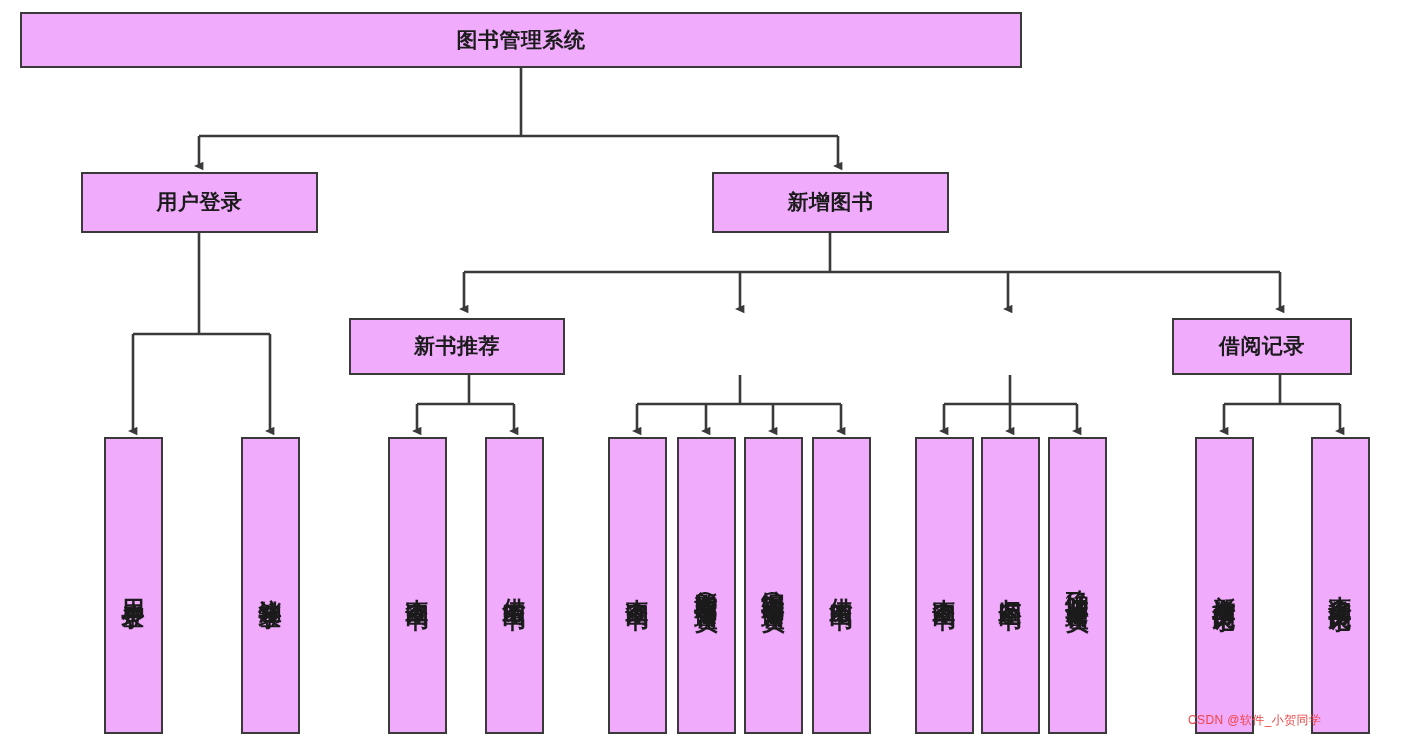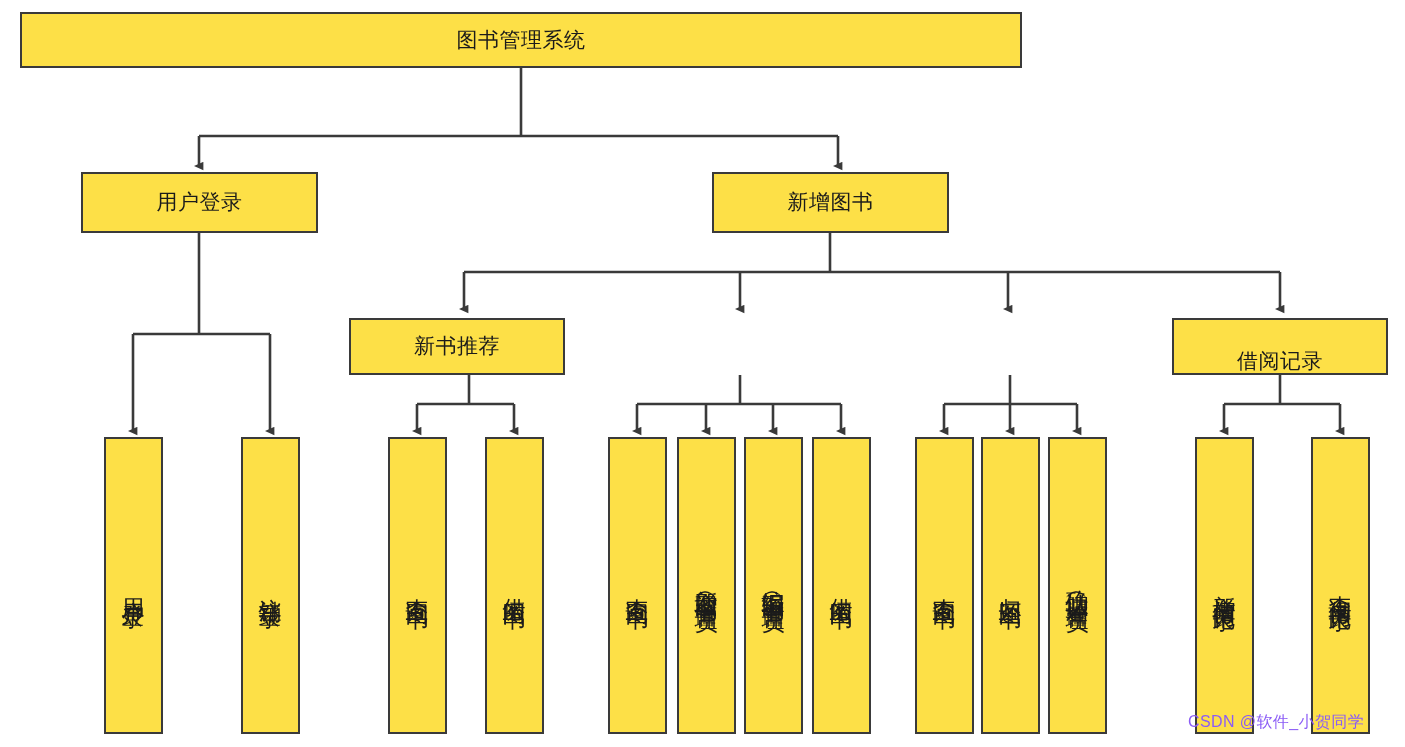"图书管理系统" .node { background: #fde047 -> #f0abfc; font-weight: none -> bold }
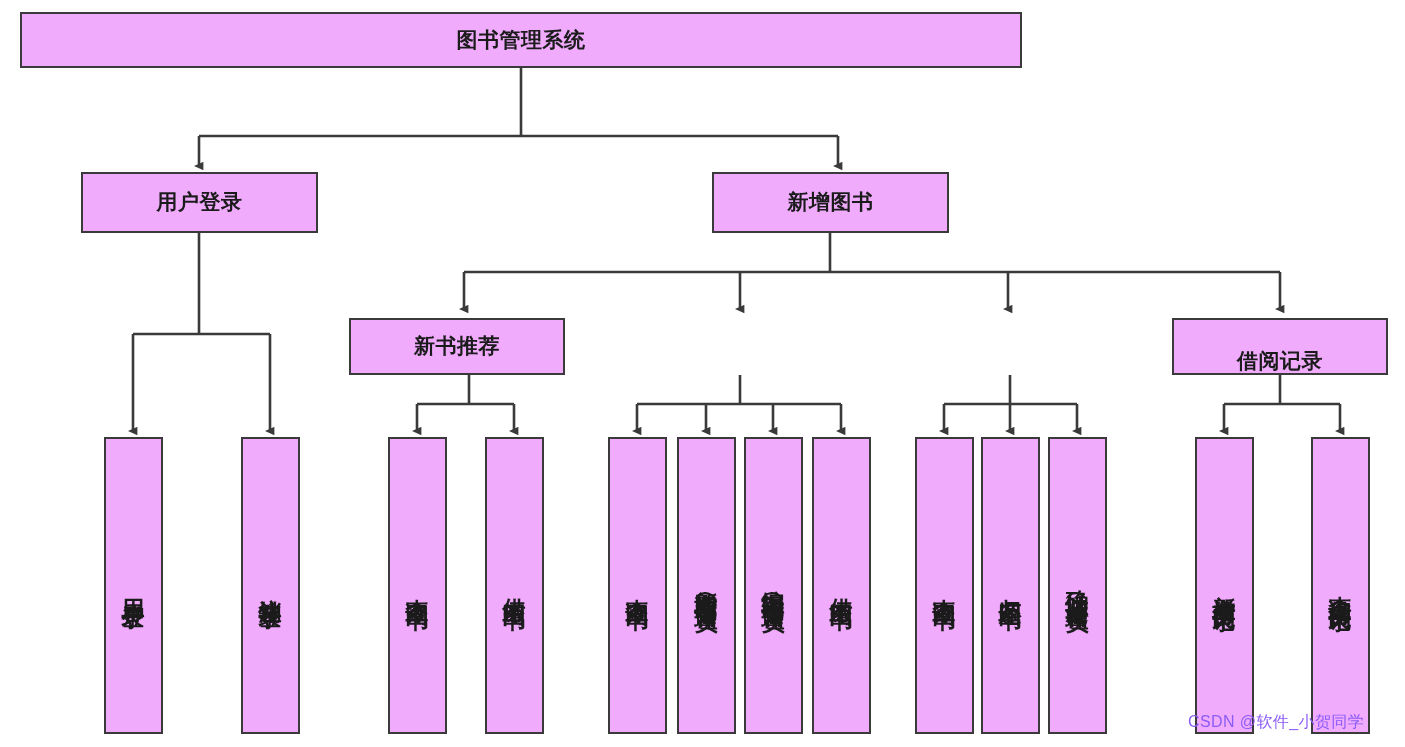"借阅记录" div.node { align-items: flex-end -> none; width: 216px -> 180px }
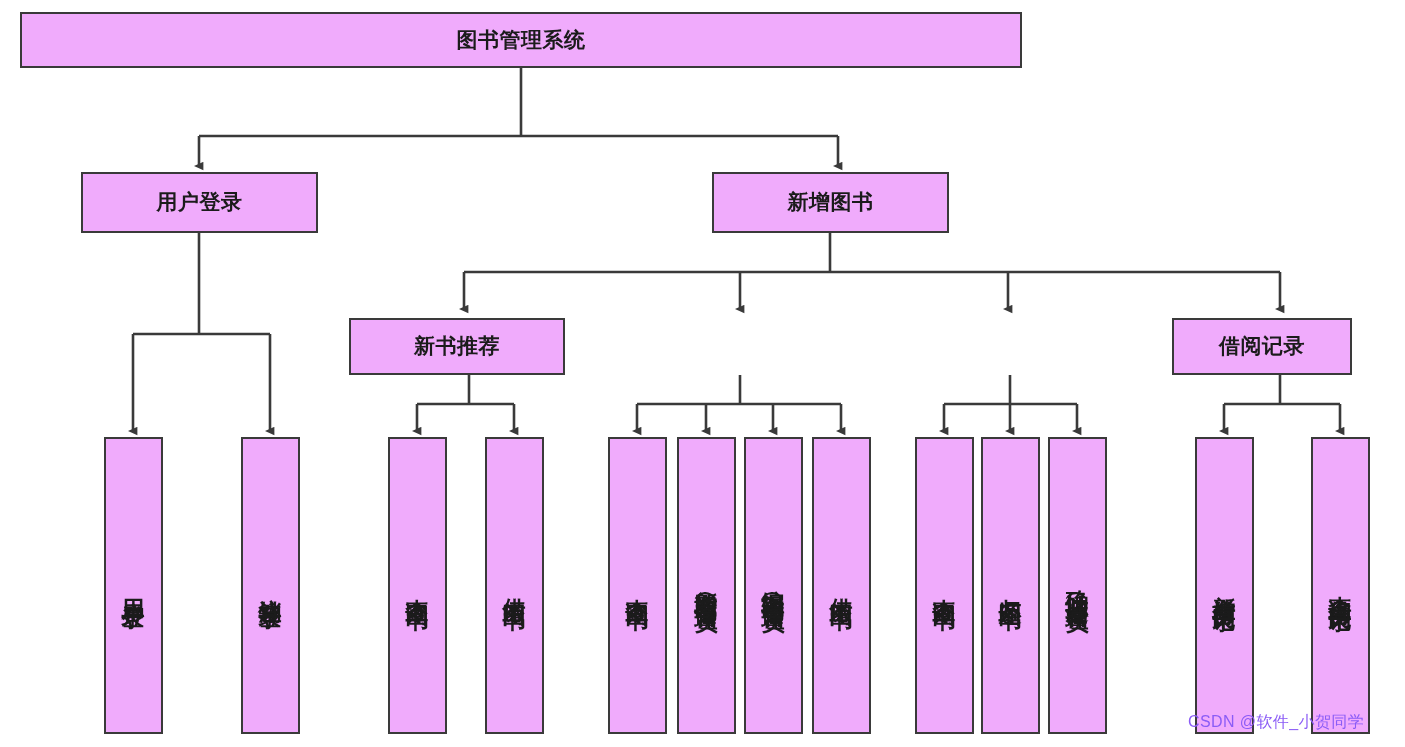"CSDN @软件_小贺同学" .watermark { color: #8b5cf6 -> #ef4444; font-size: 16px -> 12px }
